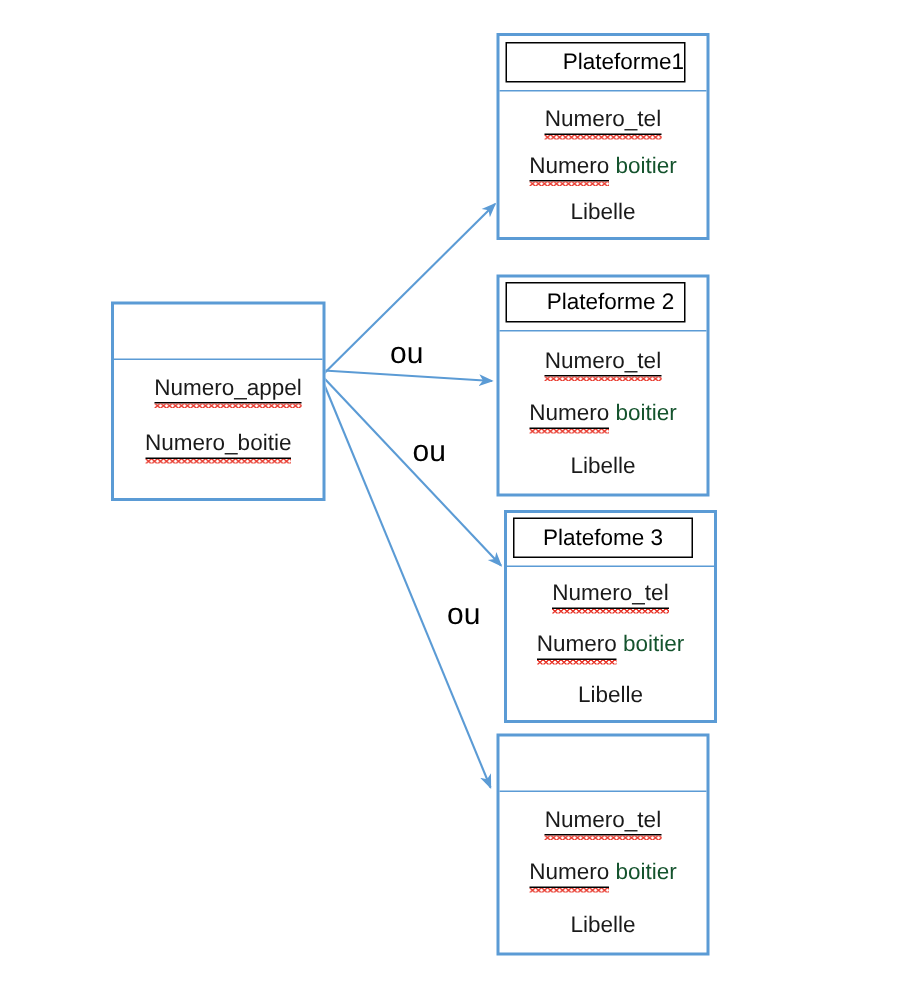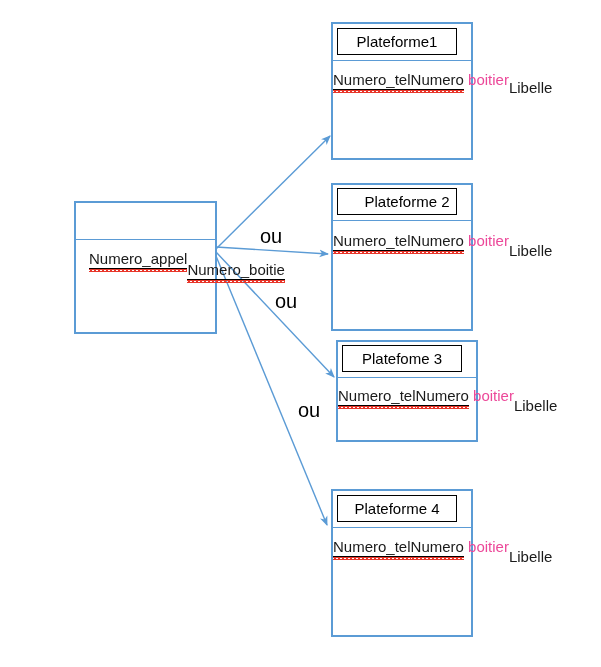"Plateforme1" div.entity-header { justify-content: none -> flex-end }
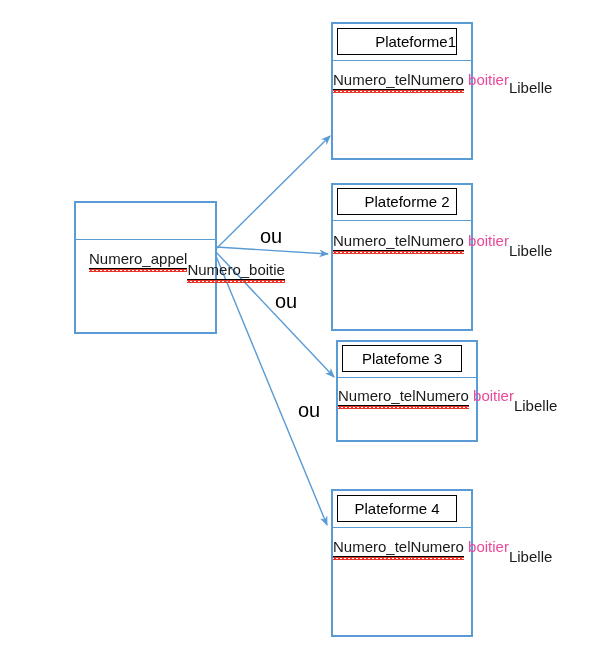"Numero_tel" .attr-list { flex-direction: none -> column }
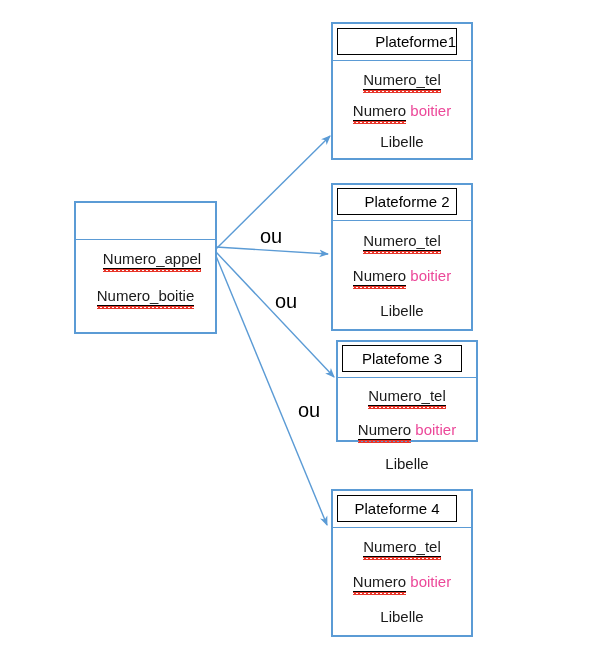"boitier" .plain { color: #ec4899 -> #14532d }
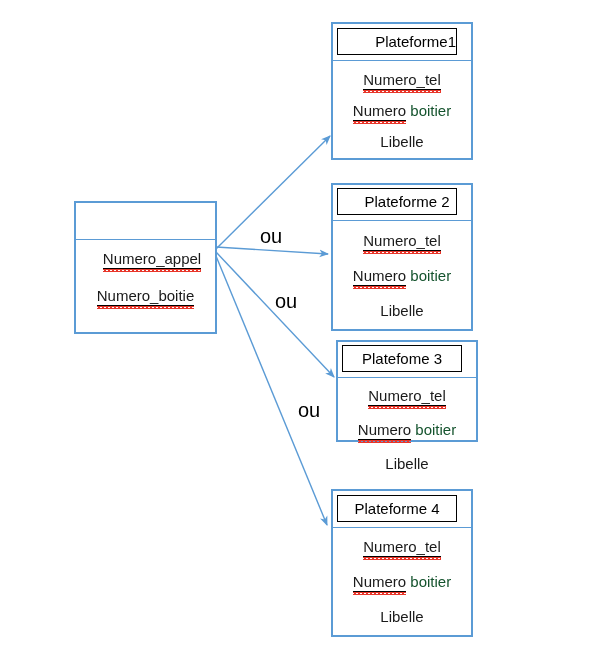"Platefome 3" div.entity { height: 102px -> 142px }
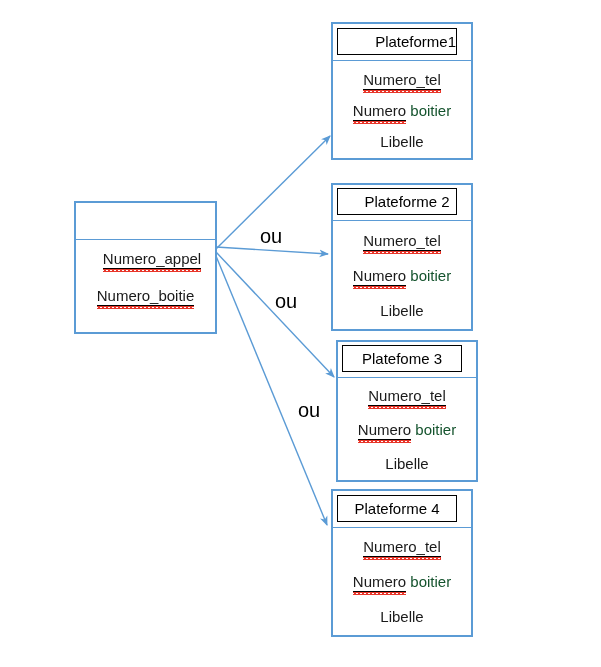"Plateforme 4" div.entity-header { html: <div> <span>Plateforme 4</span> </div> -> none }
